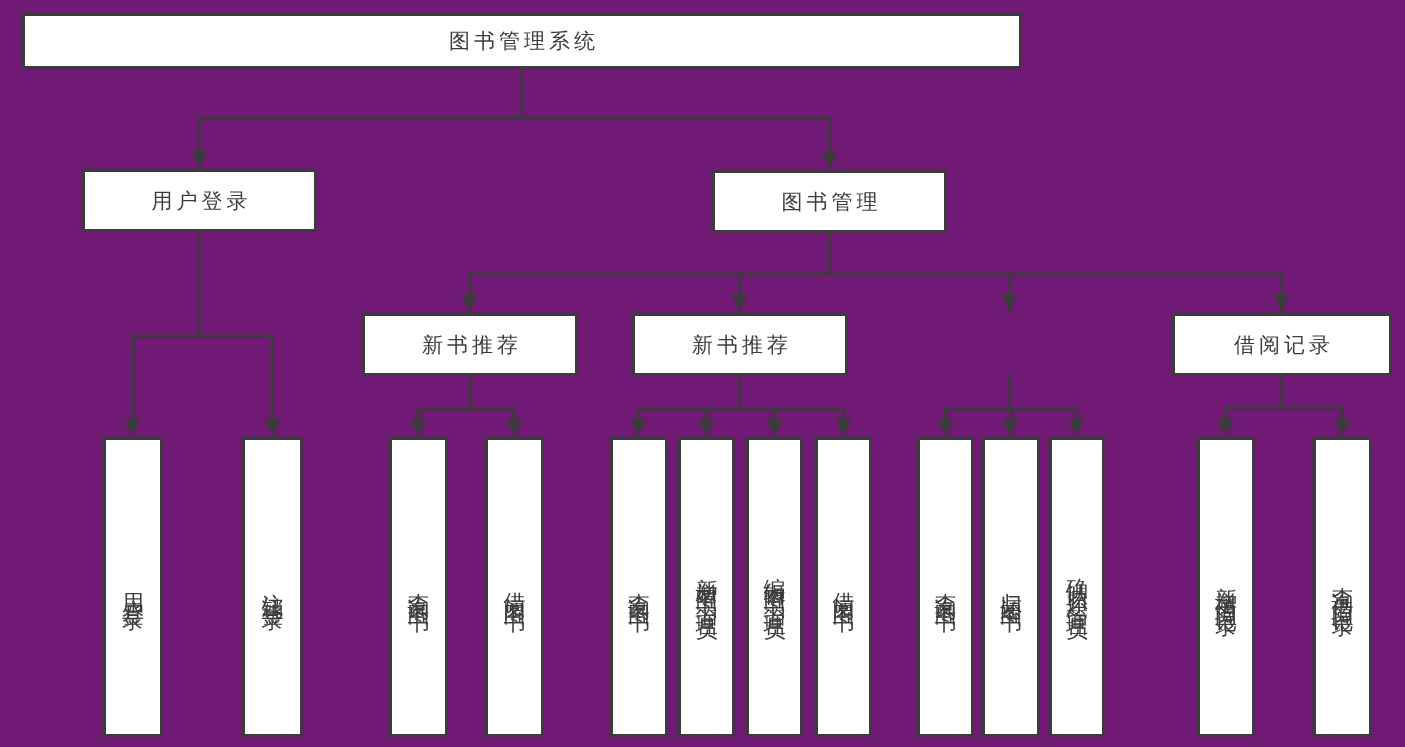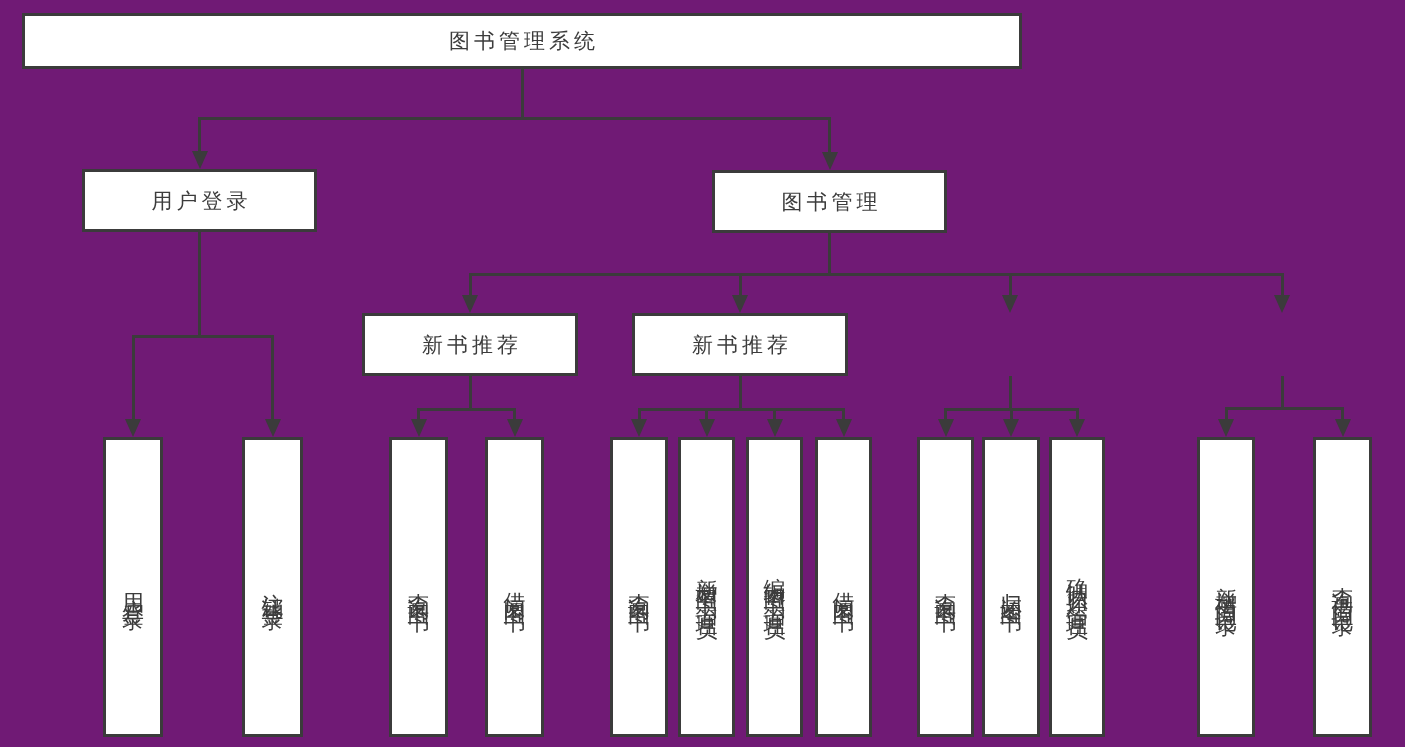"借阅记录" div.node { html: none -> <div> <span>借阅记录</span> </div> }
